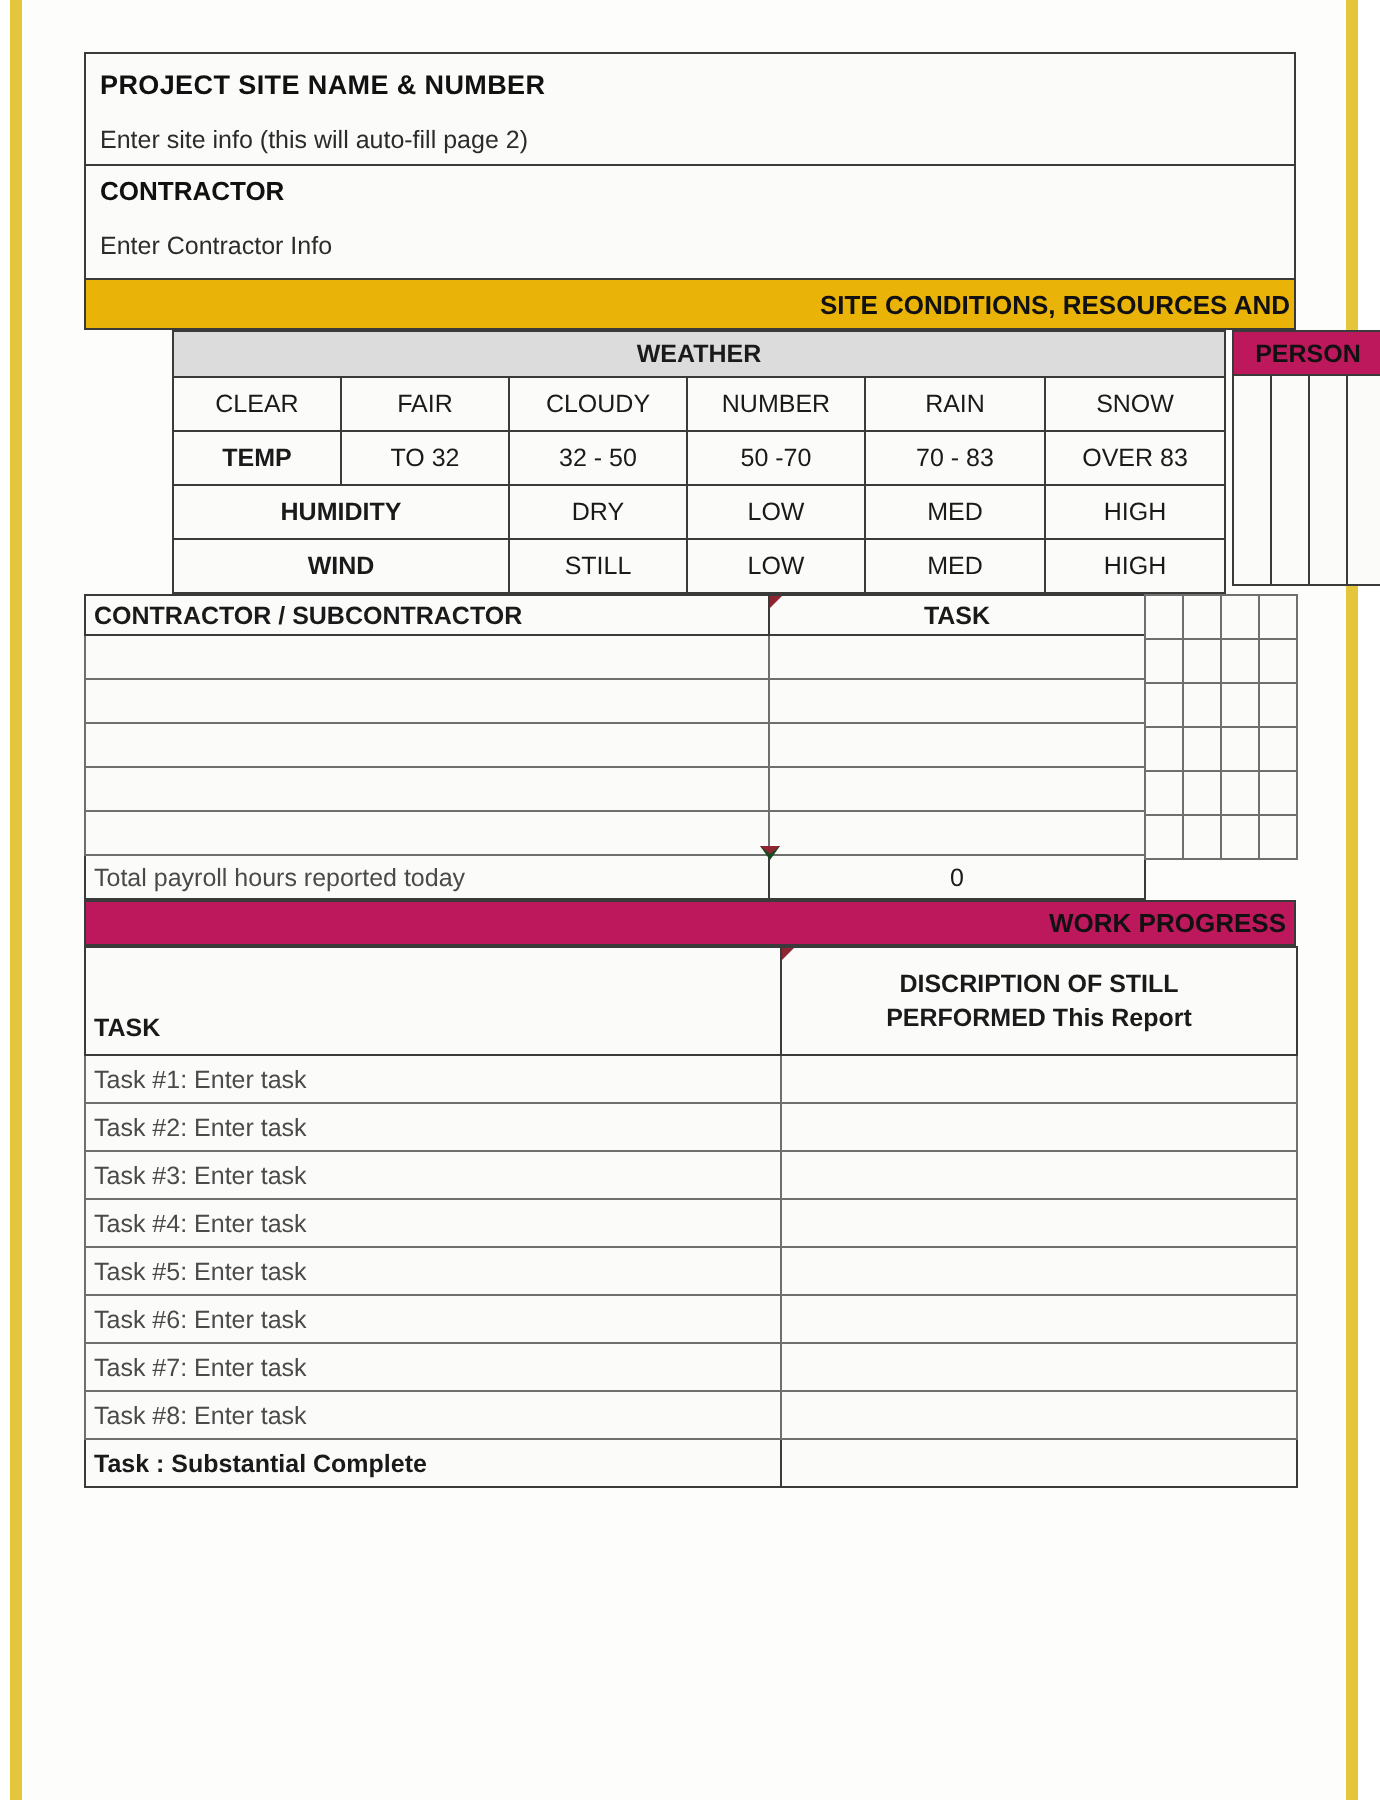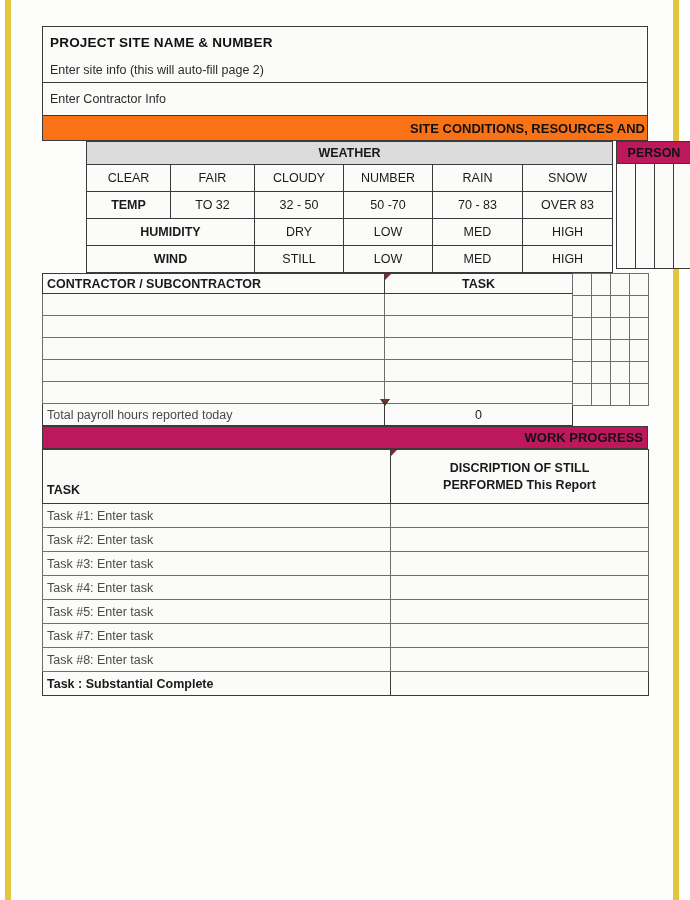"CONTRACTOR" div.hrow { html: none -> <div>CONTRACTOR</div> }
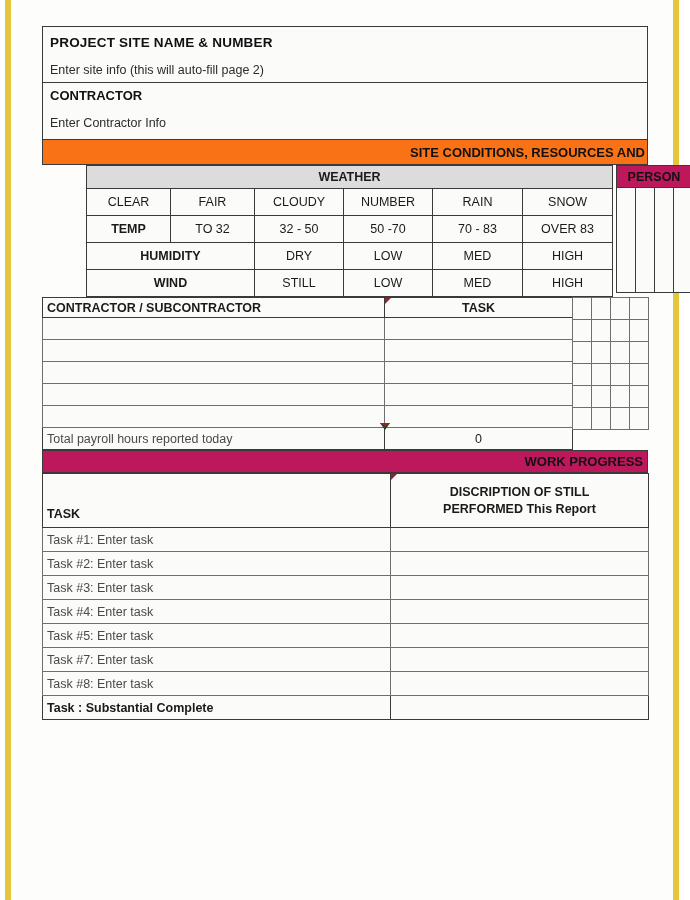"SITE CONDITIONS, RESOURCES AND" #band-site { background: #f97316 -> #eab308 }
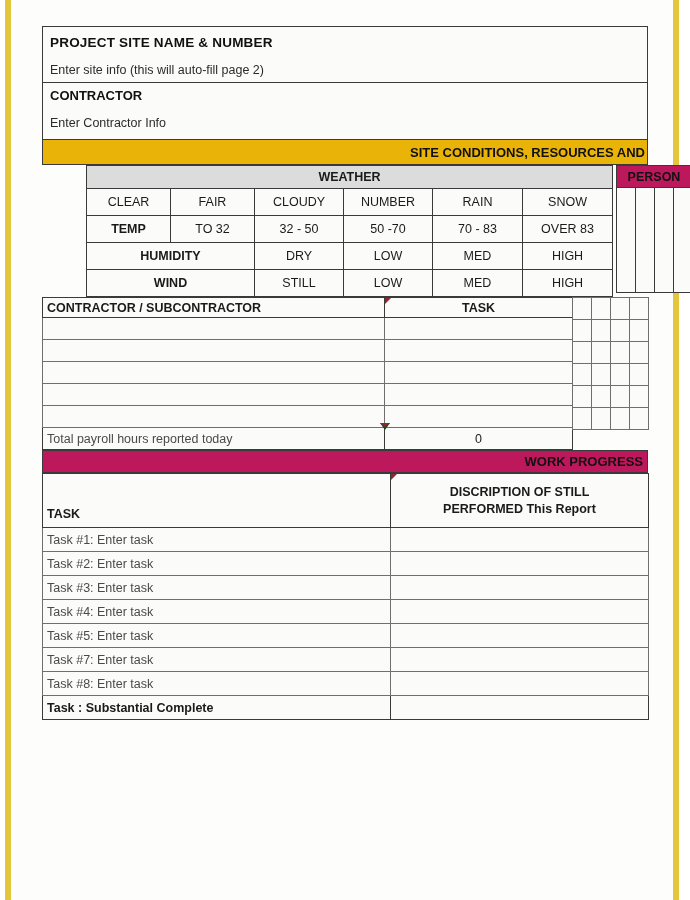"Task #6: Enter task" tr { html: none -> <tr> <td>Task #6: Enter task</td> <td></td> </tr> }
